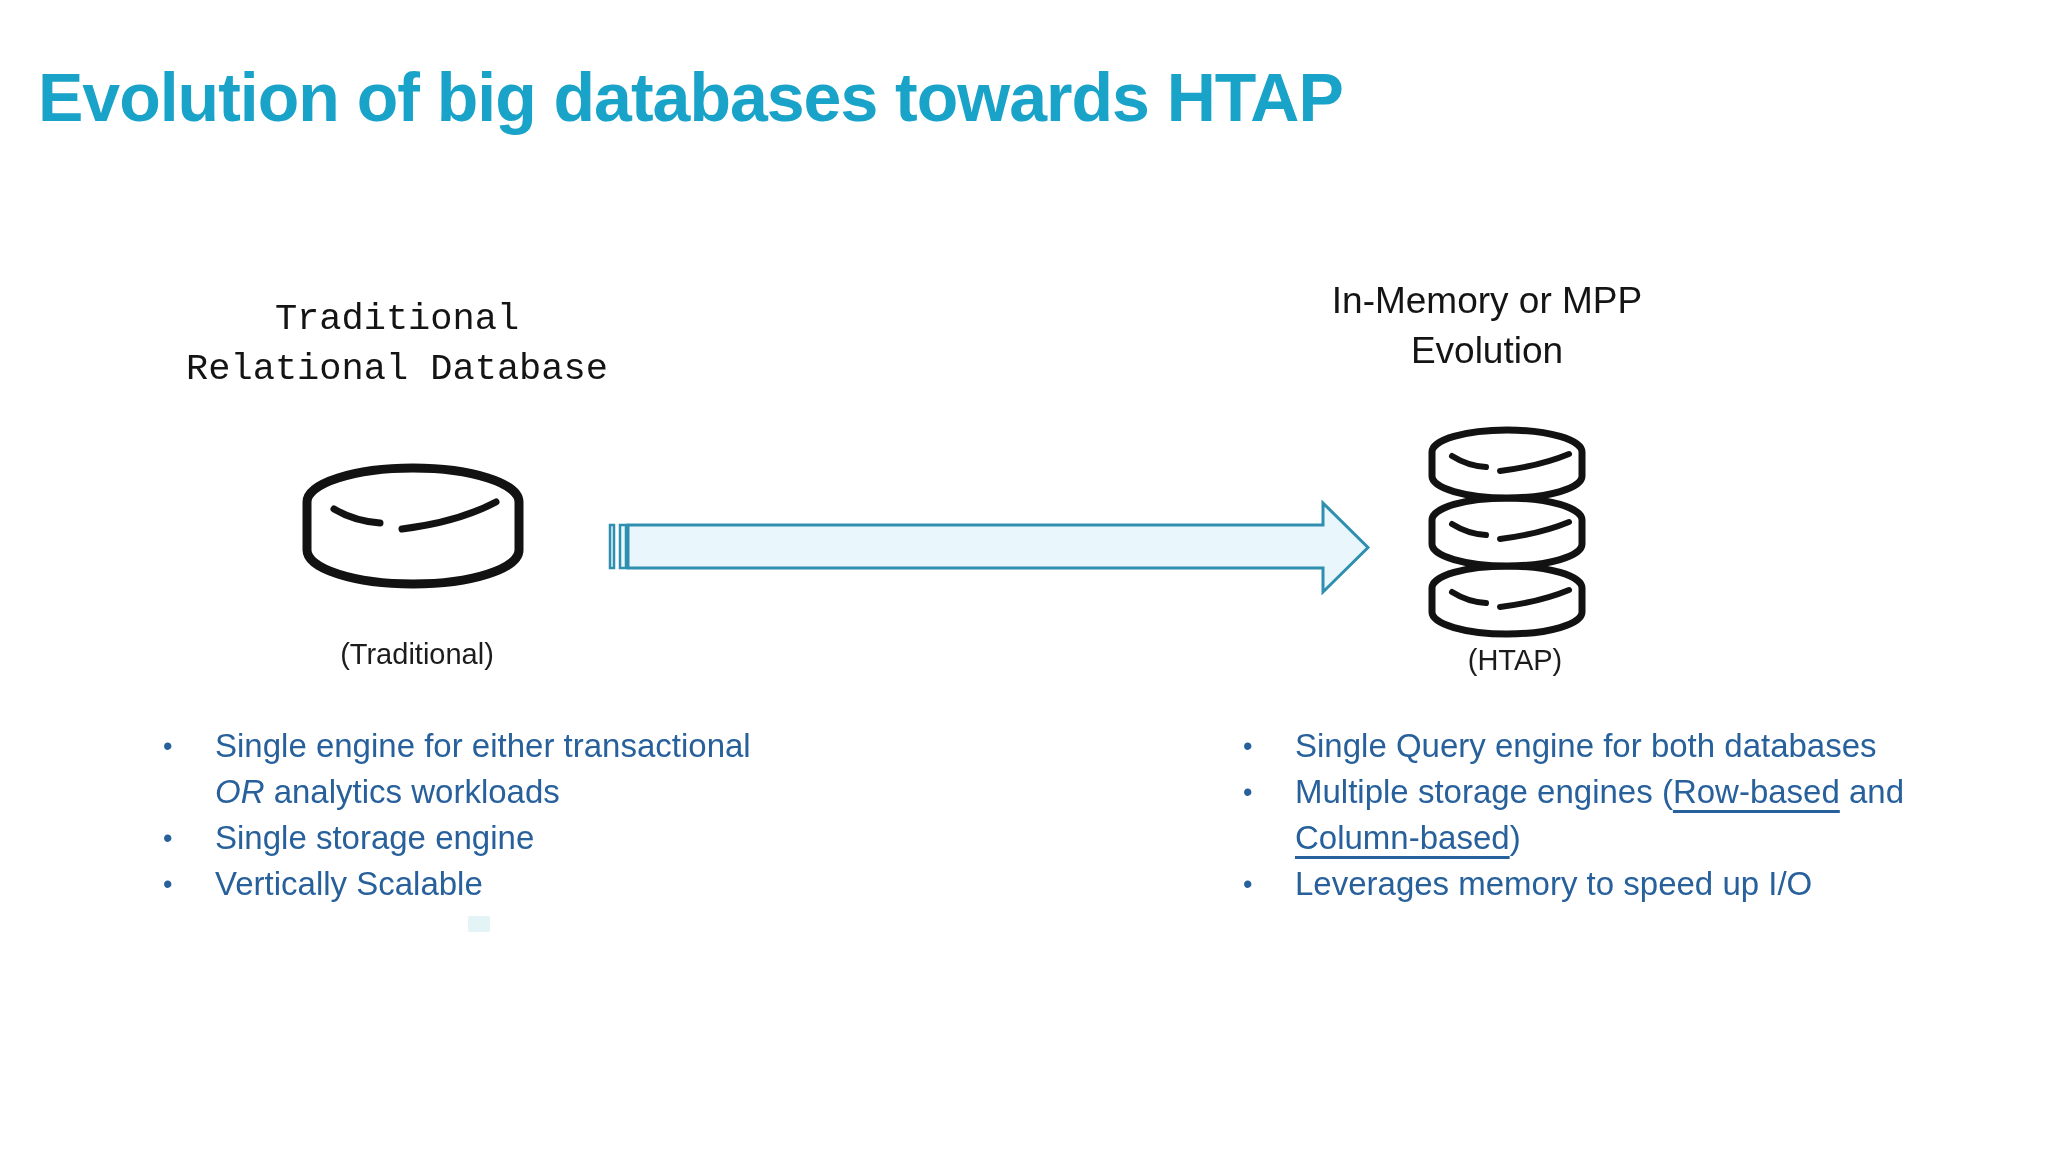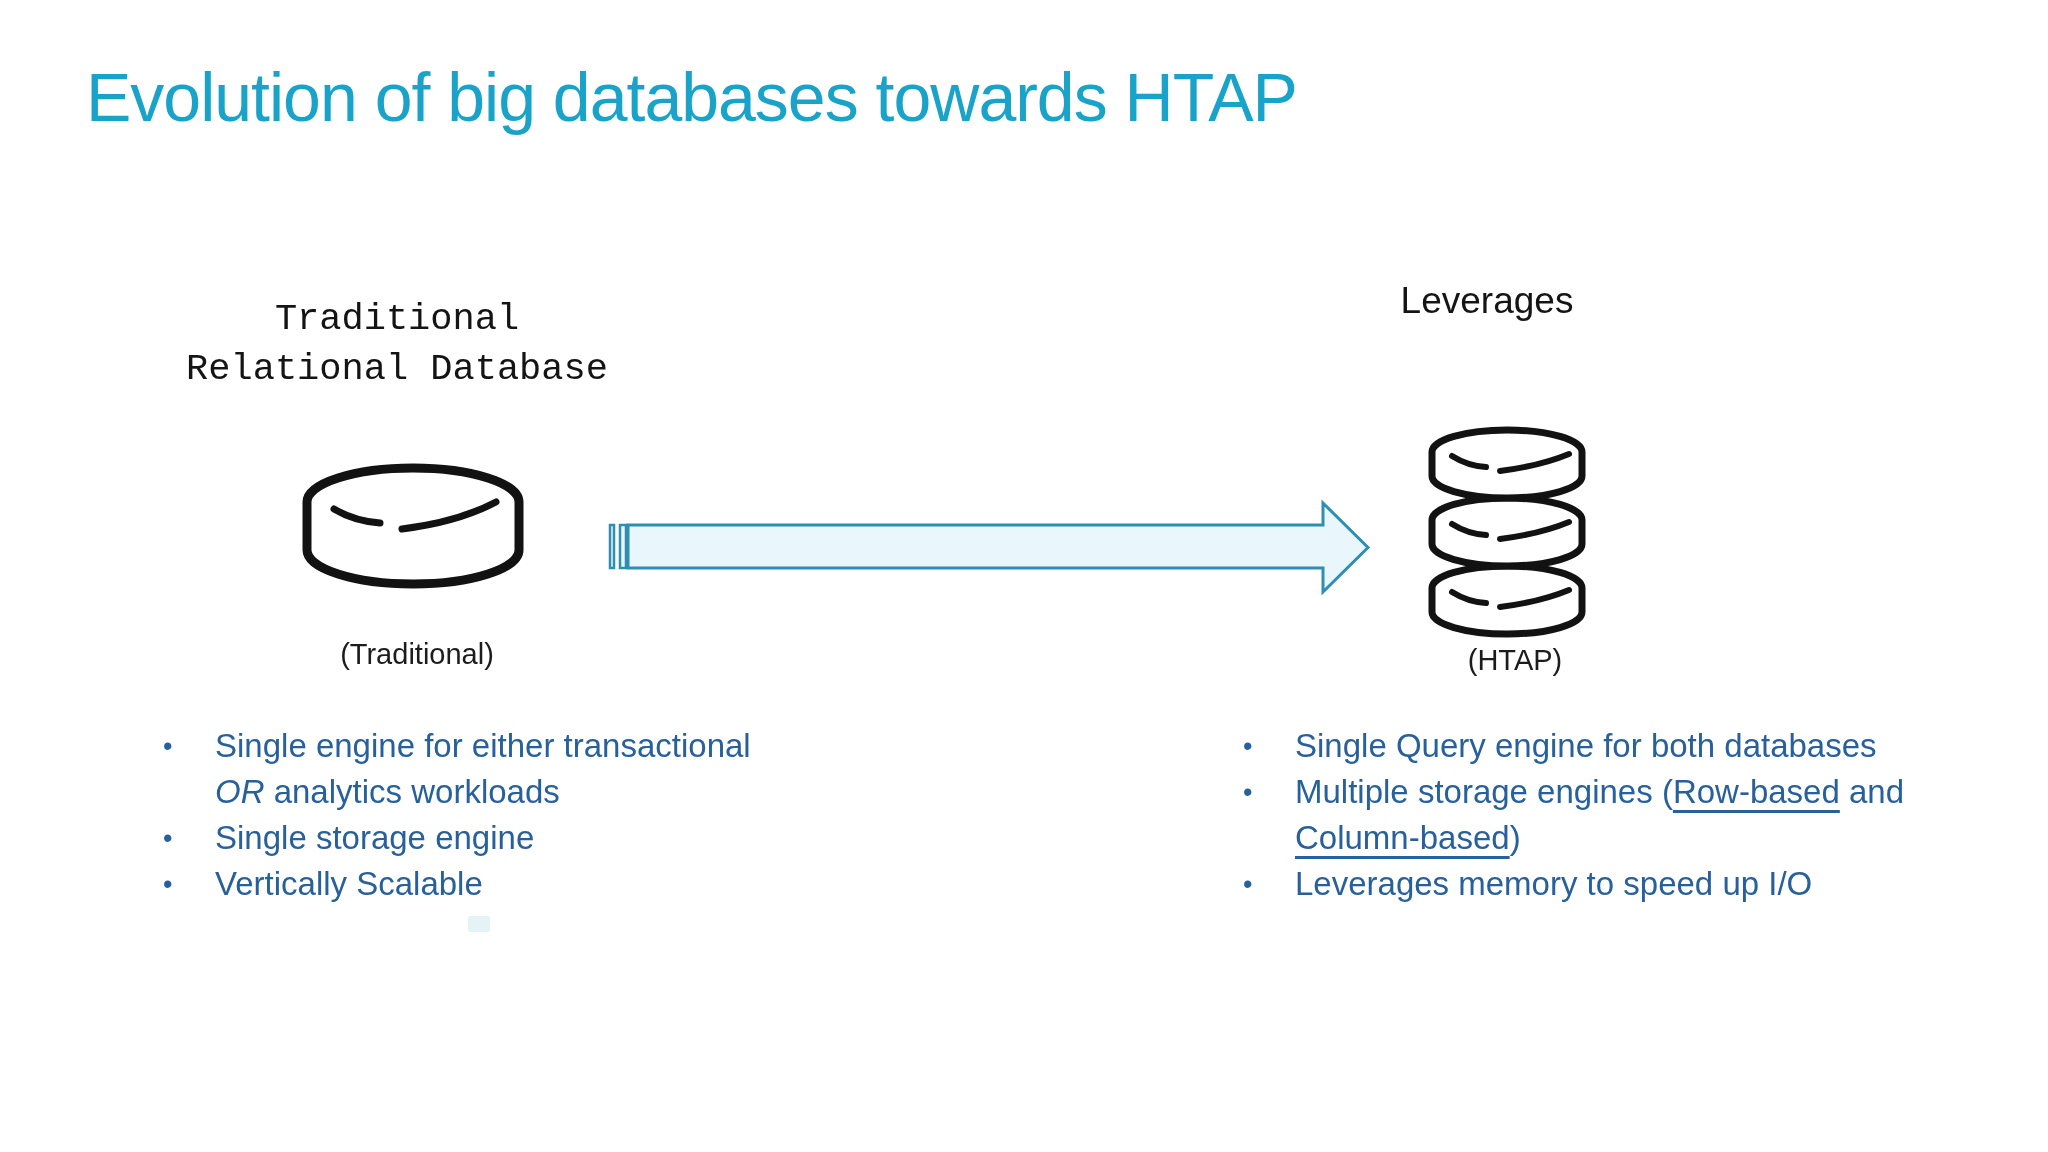"Evolution of big databases towards" .slide-title { font-weight: 400 -> 700; margin-left: 48px -> none }
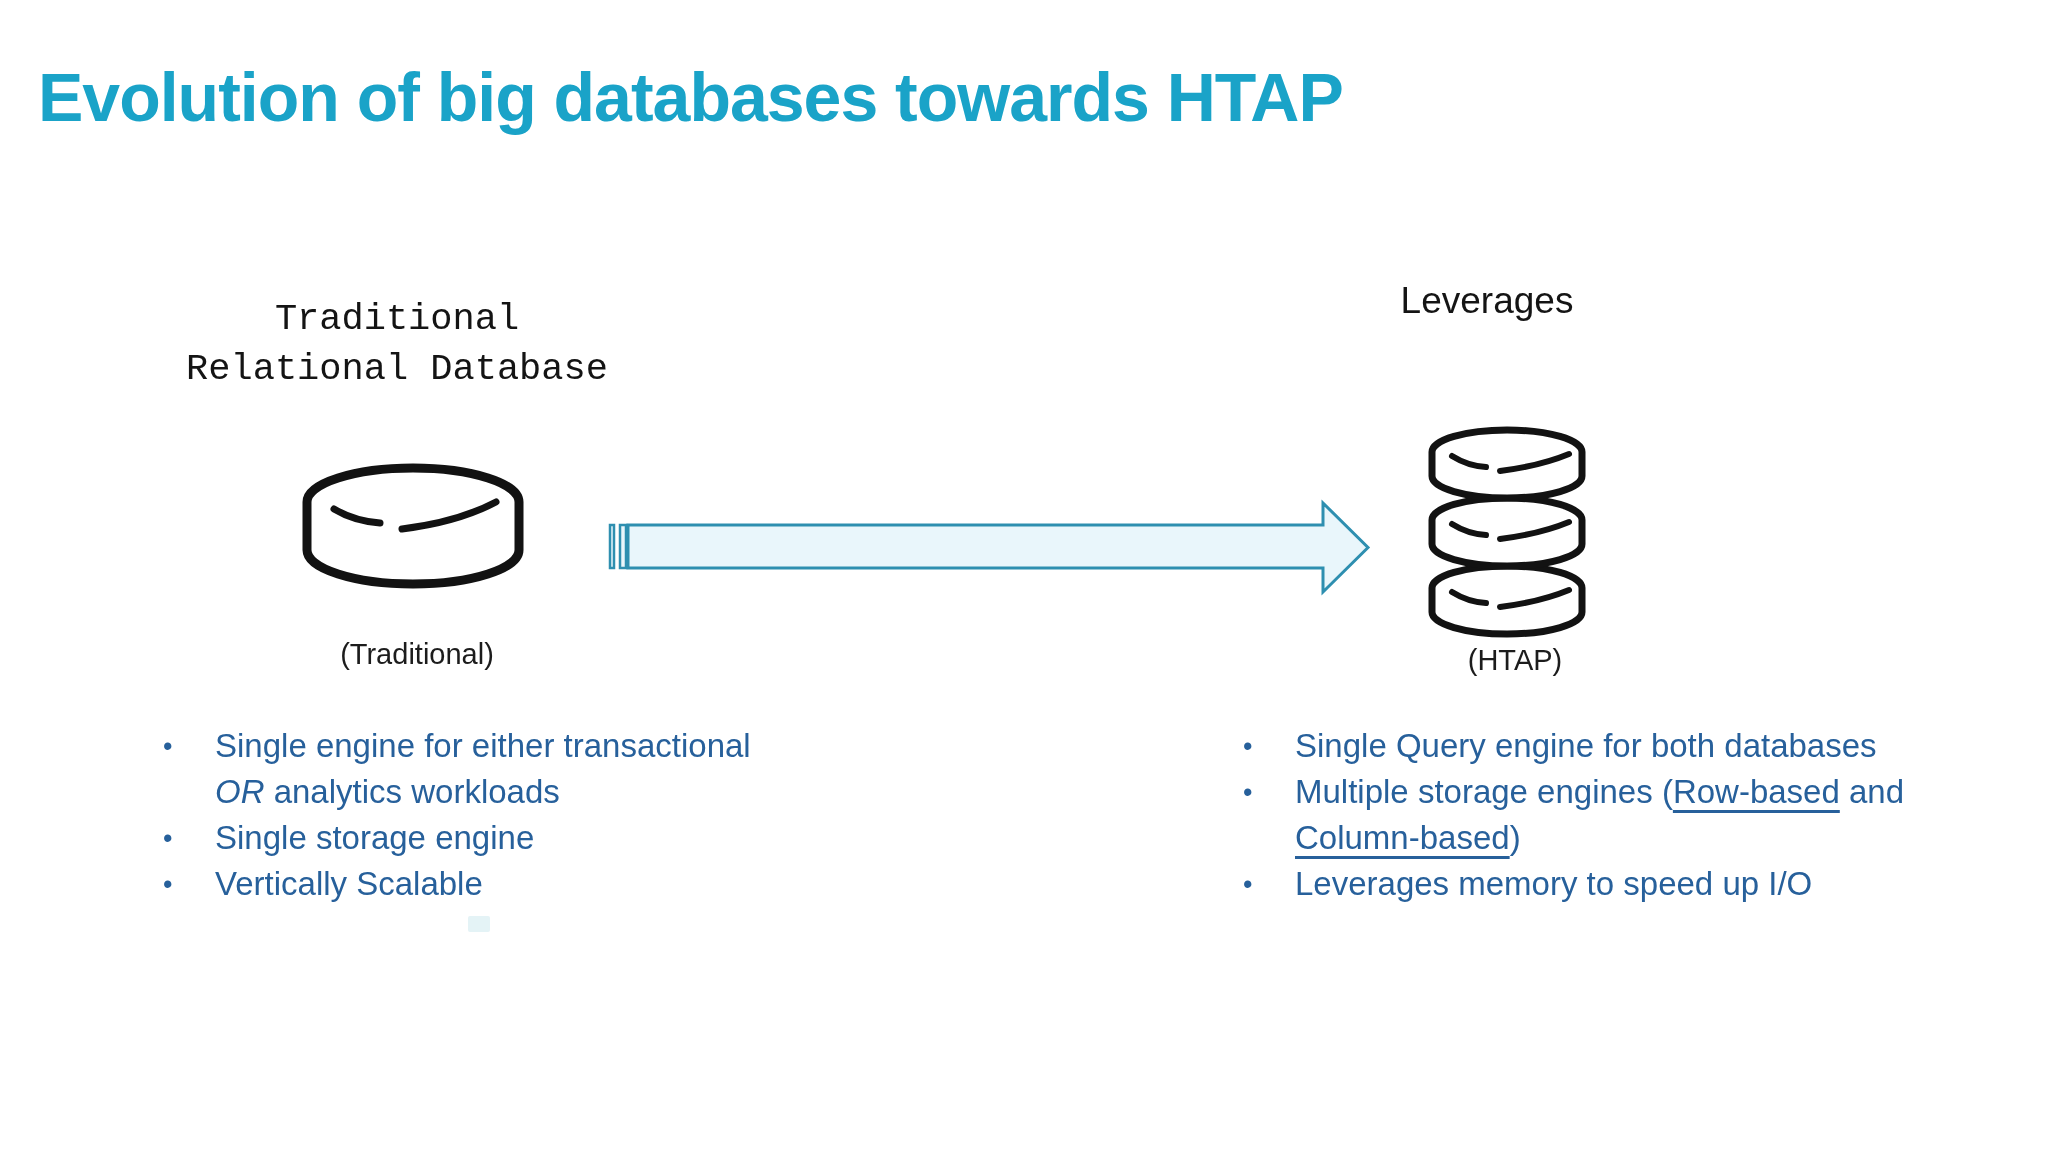"In-Memory or MPP" div { html: none -> <div>In-Memory or MPP</div> }
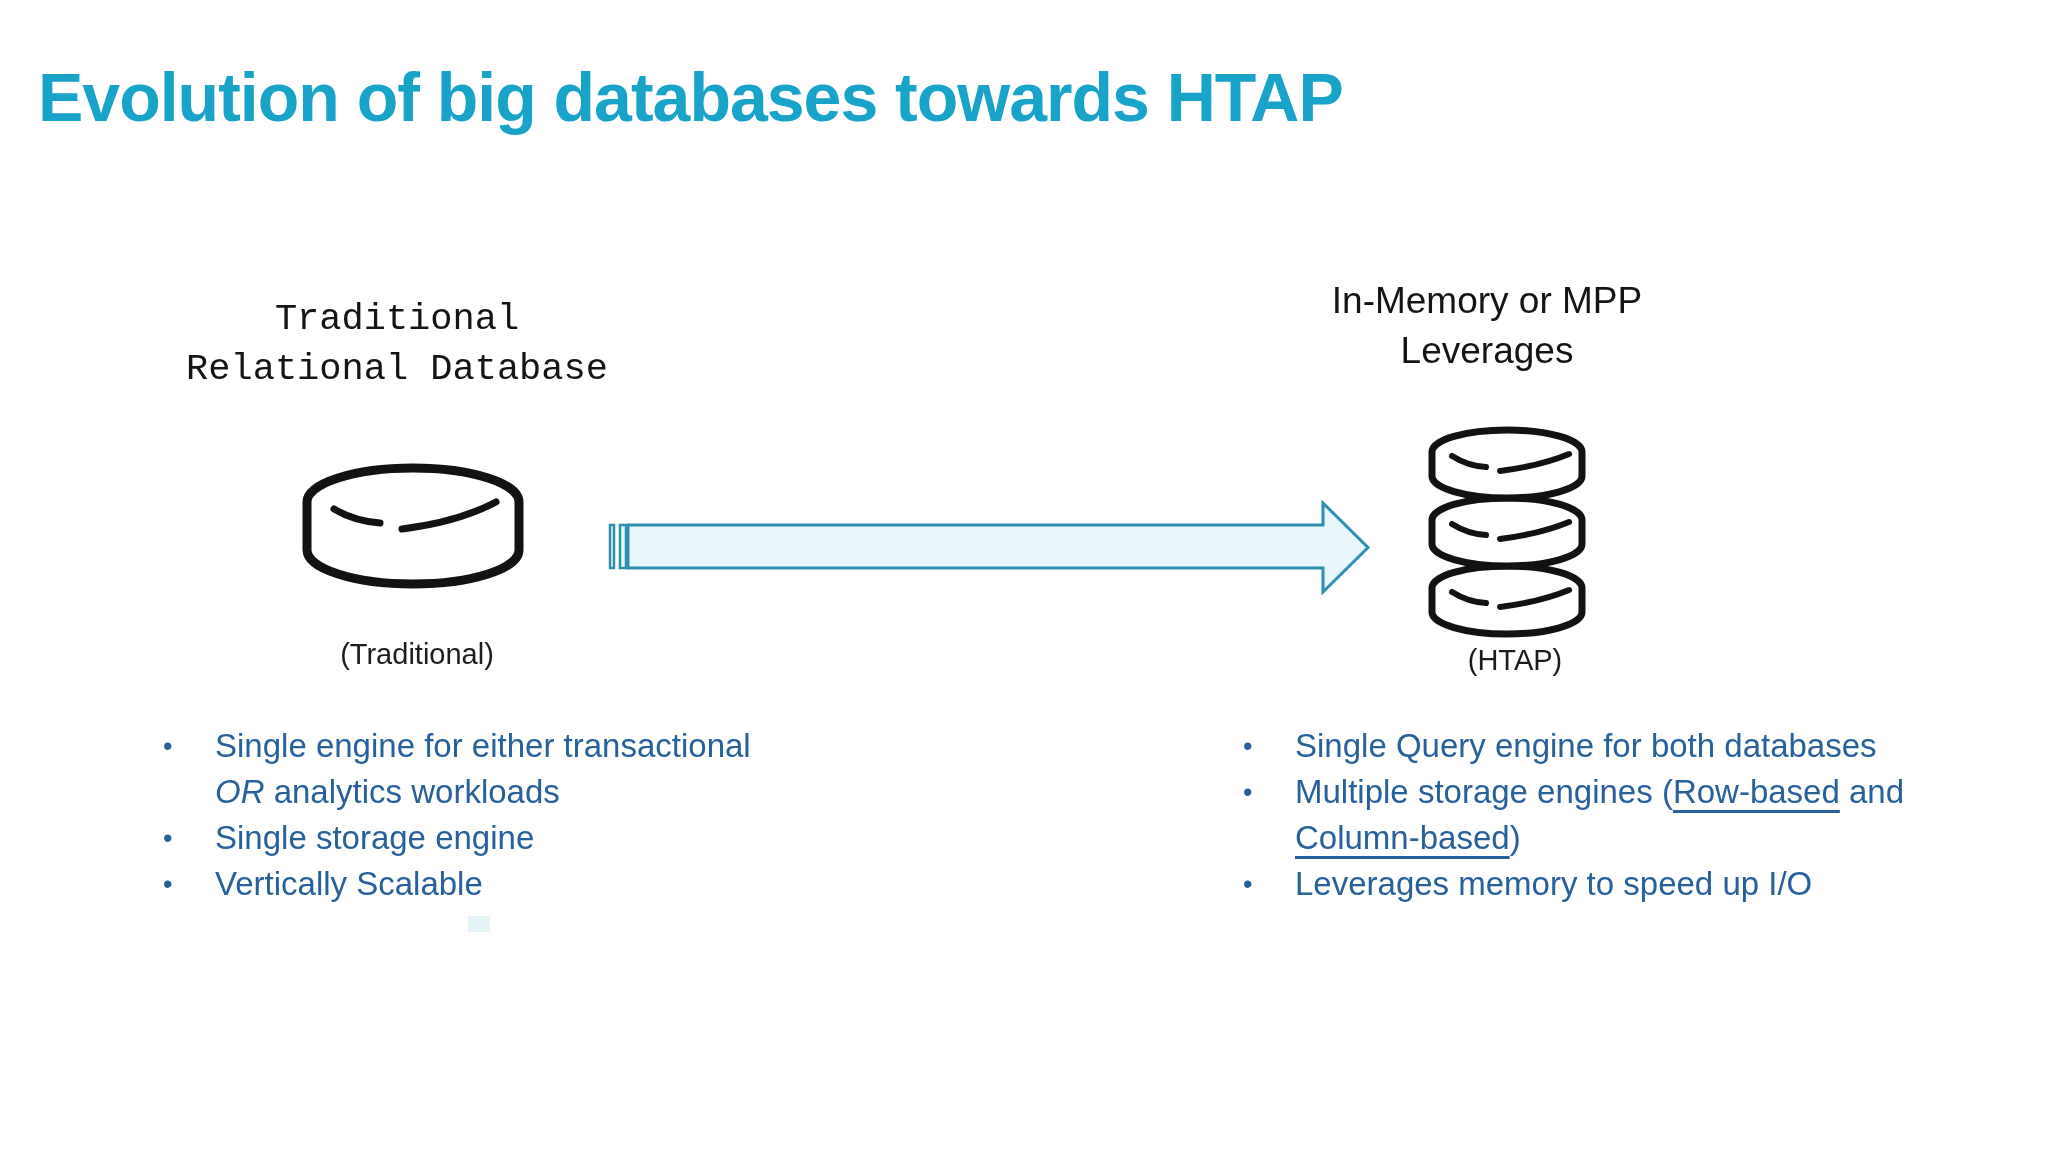"Leverages" div { text: Leverages -> Evolution }
